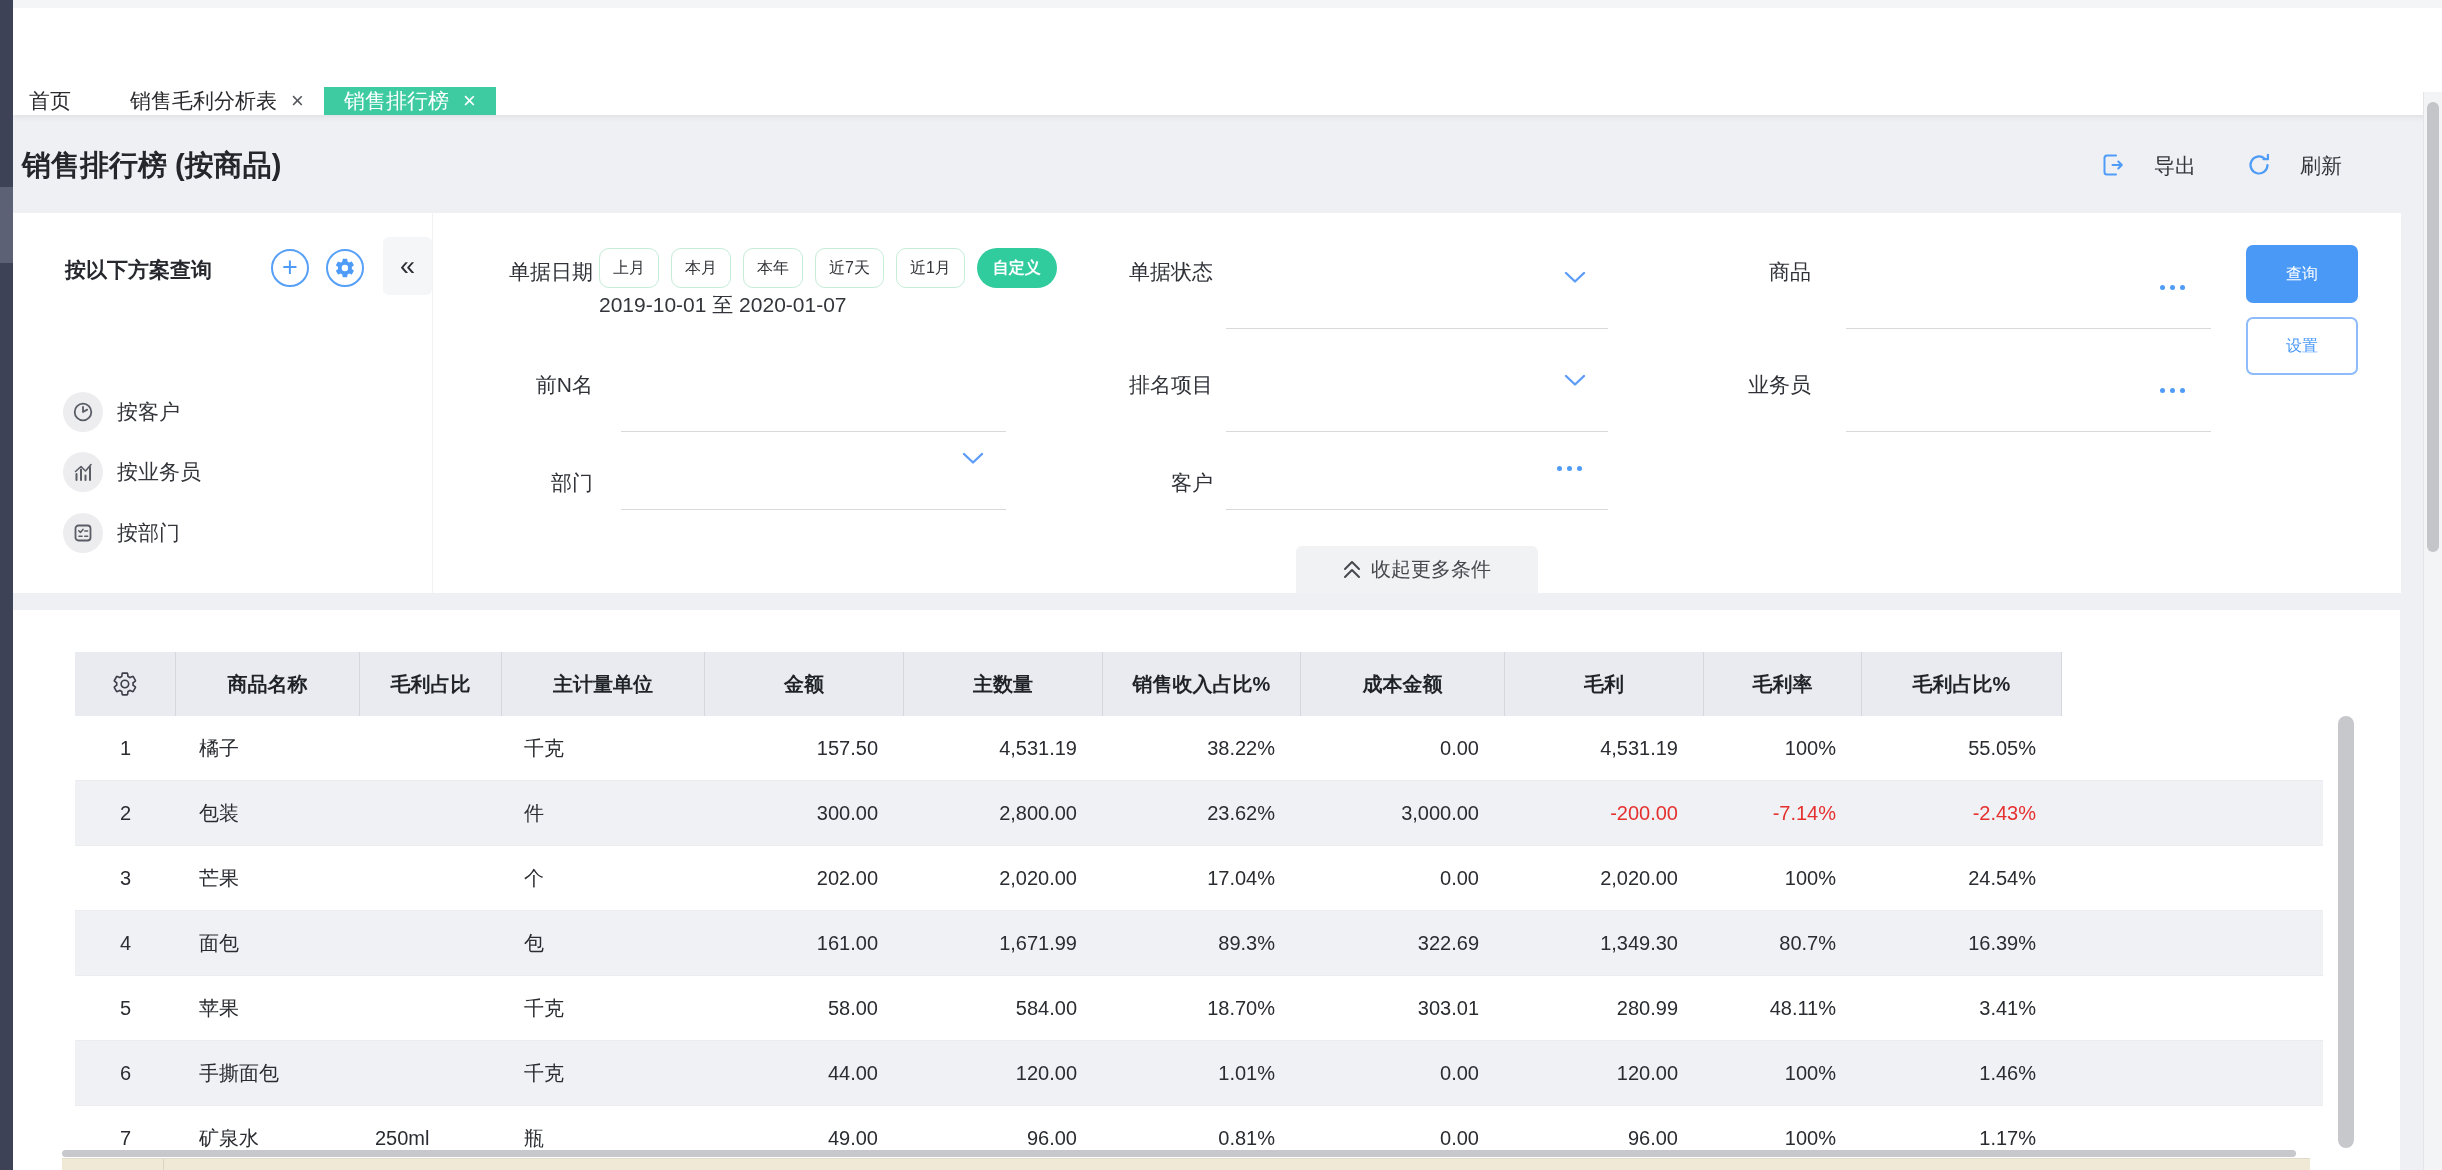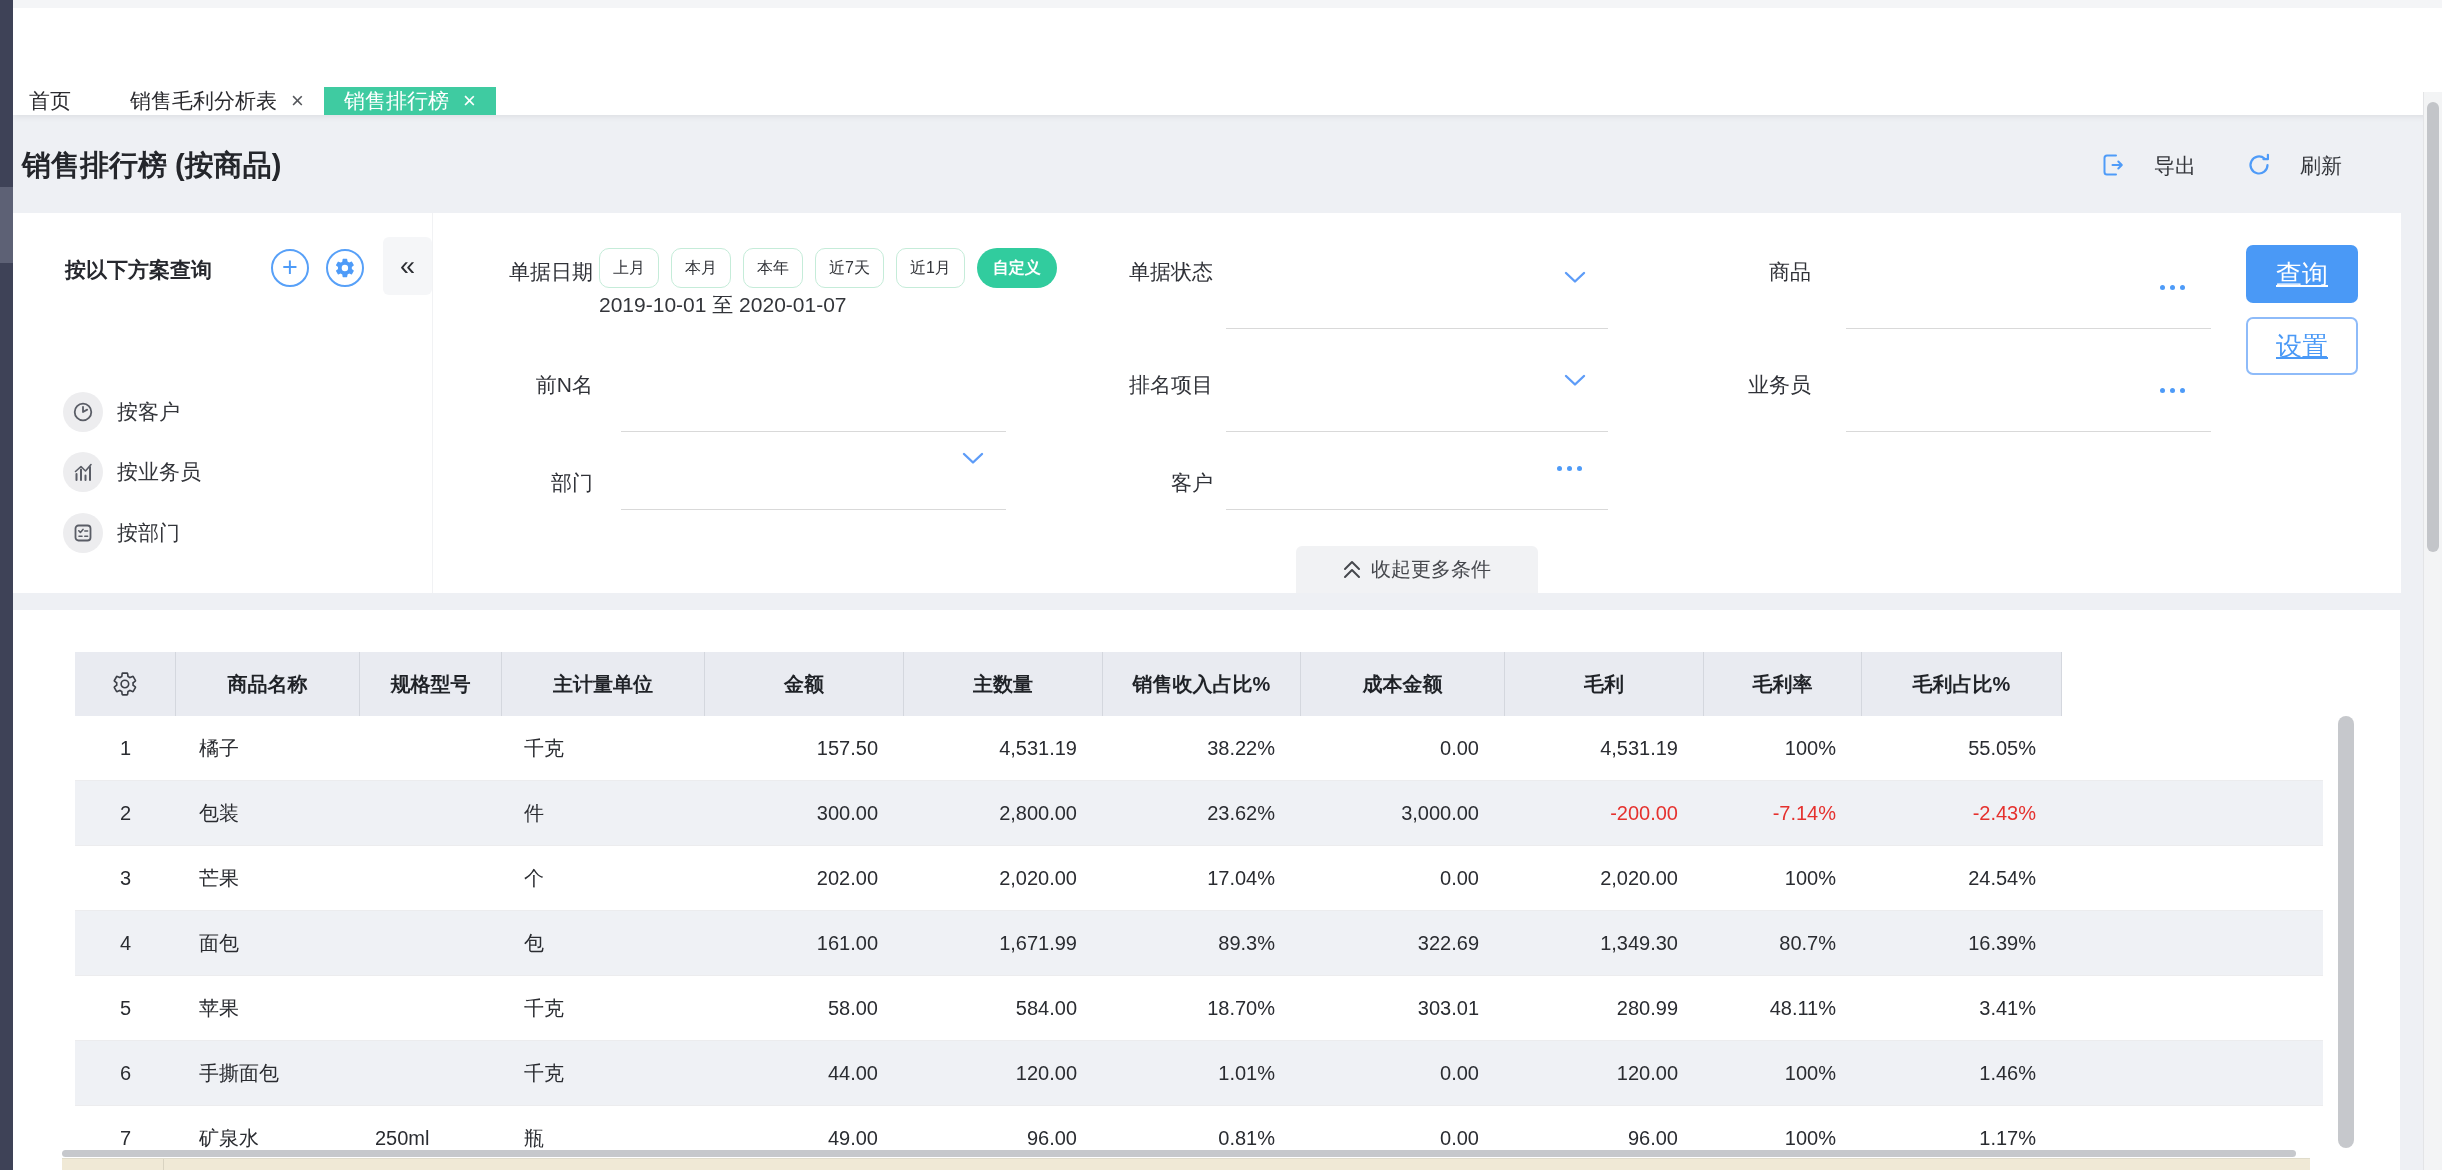"查询" .btn { font-size: 26px -> 16px; text-decoration: underline -> none }
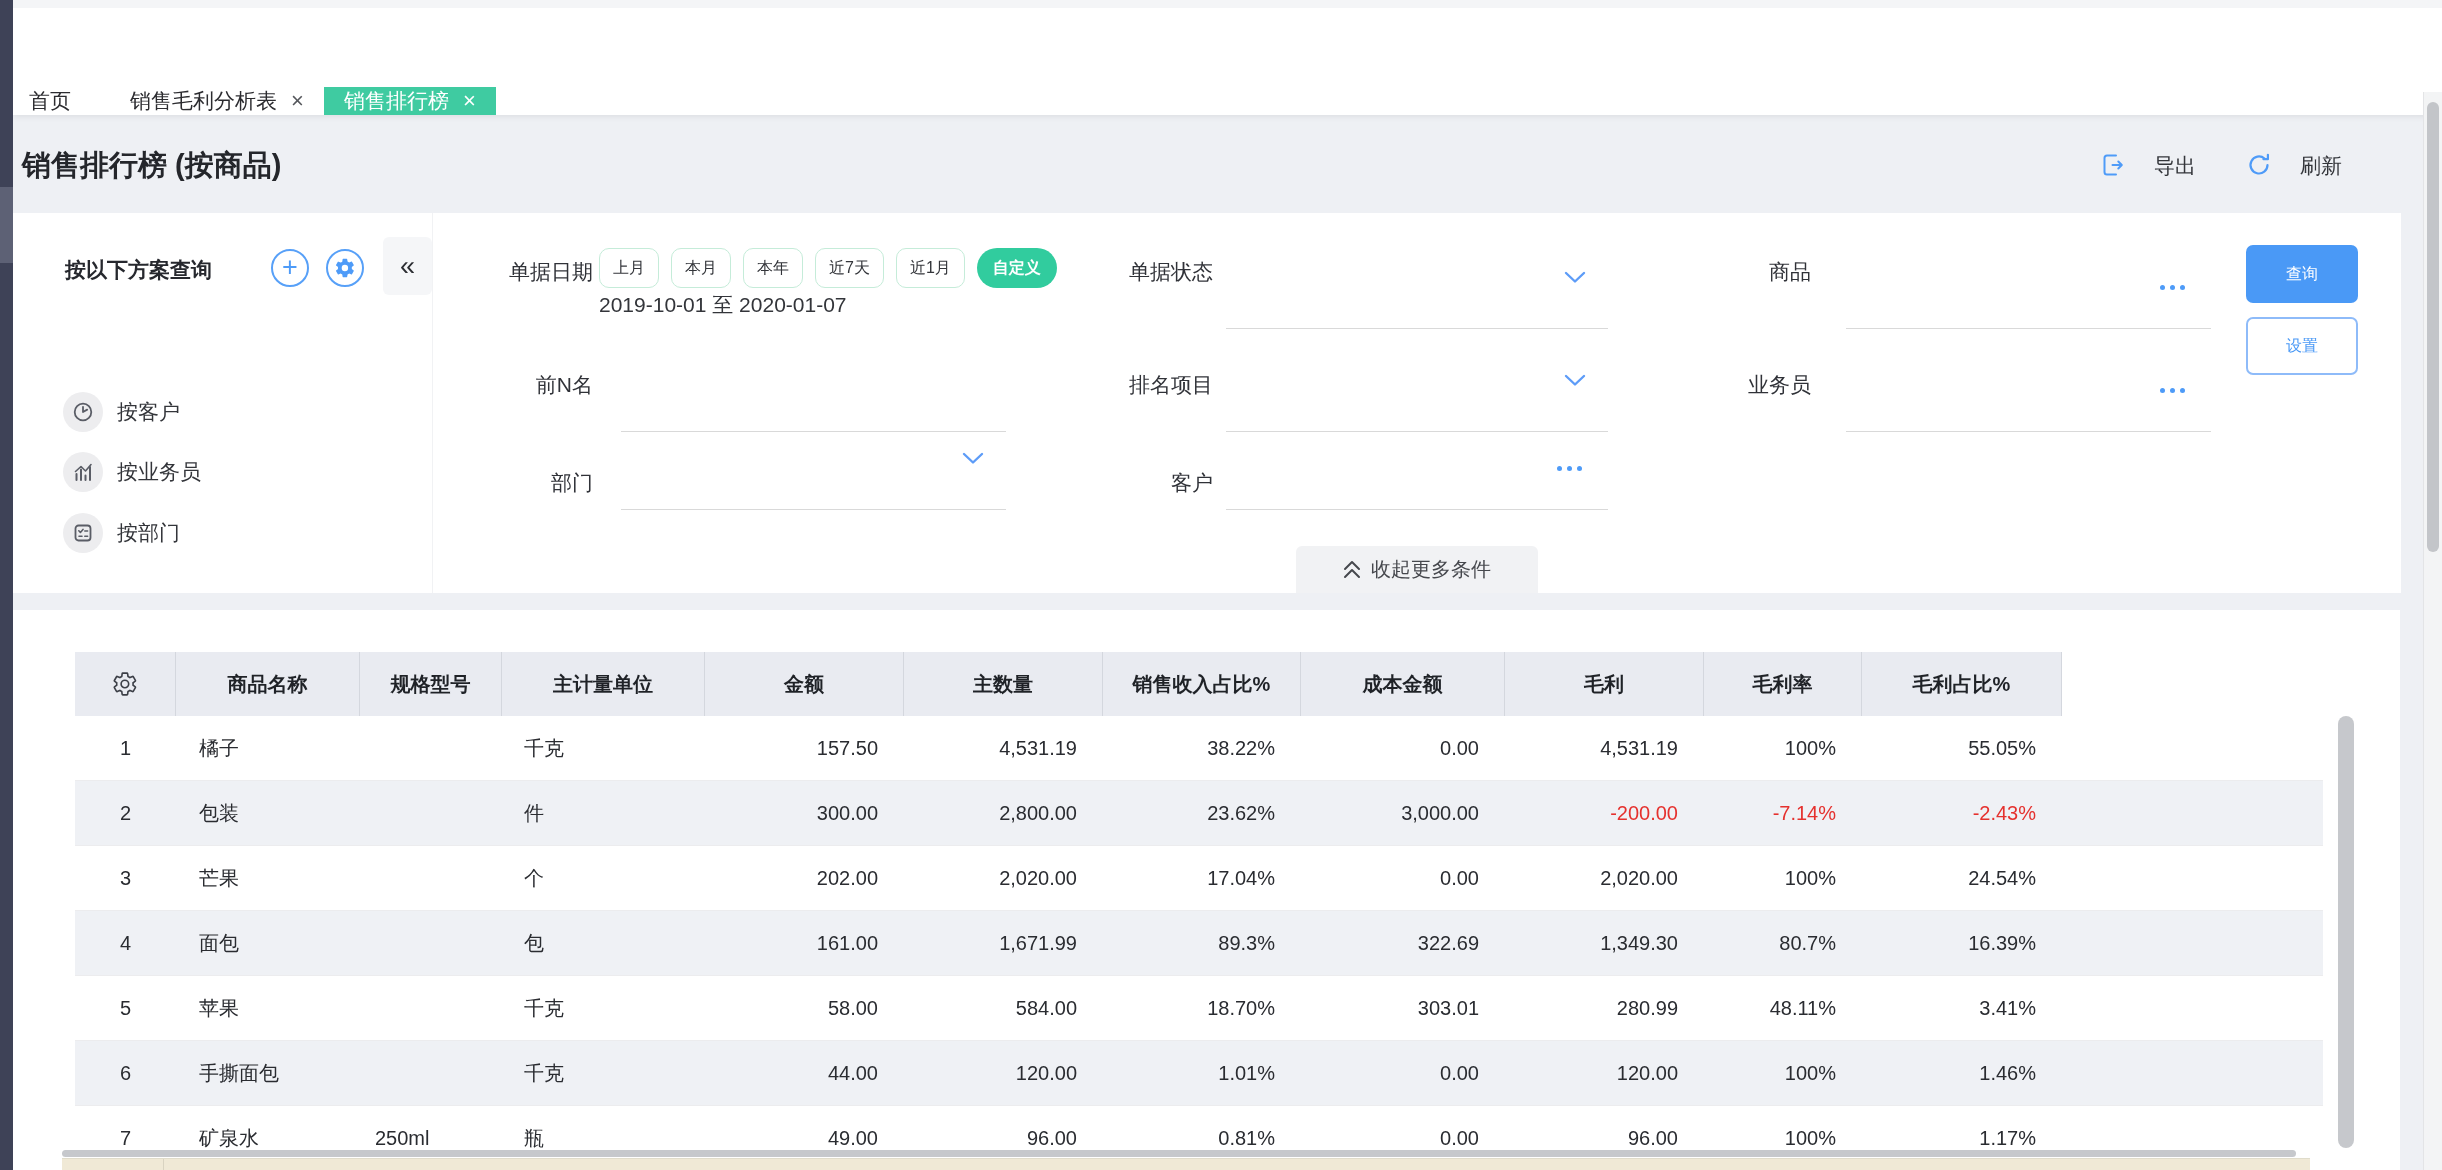"规格型号" div.th { text: 规格型号 -> 毛利占比 }
